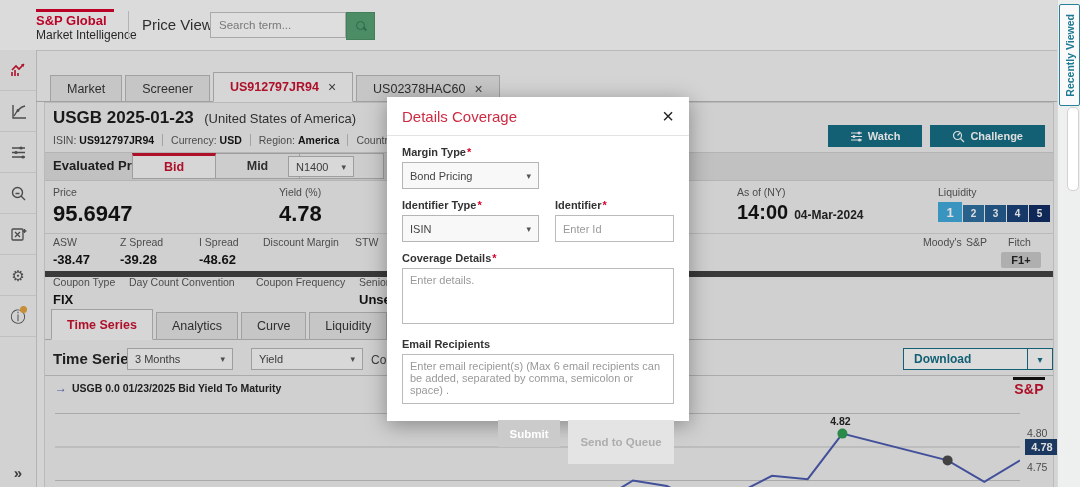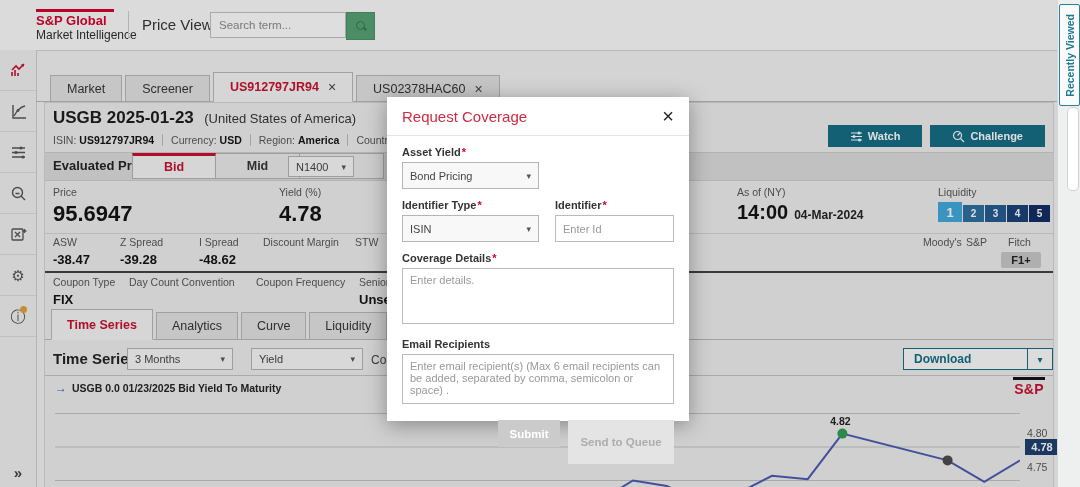"Request Coverage" span.m-title { text: Request -> Details }
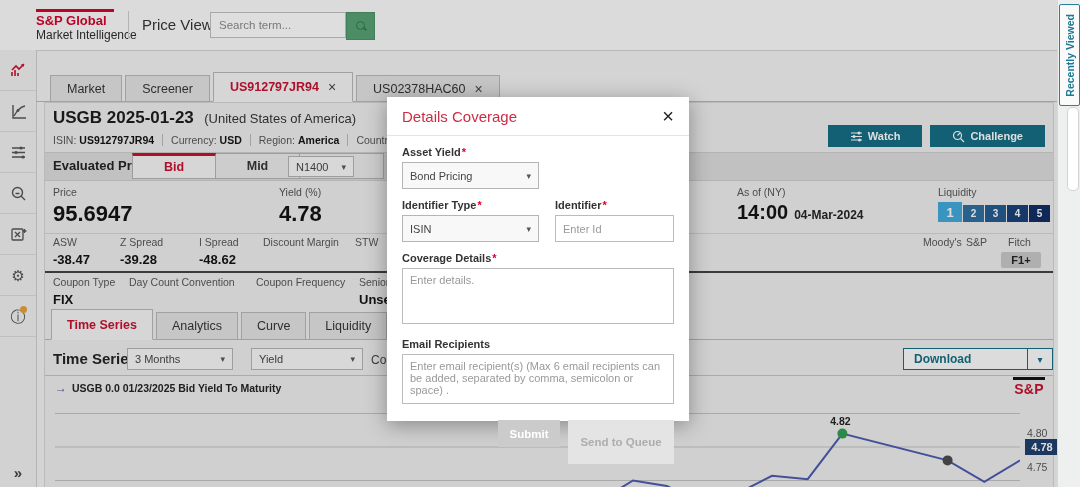"Asset Yield" span { text: Asset Yield -> Margin Type }
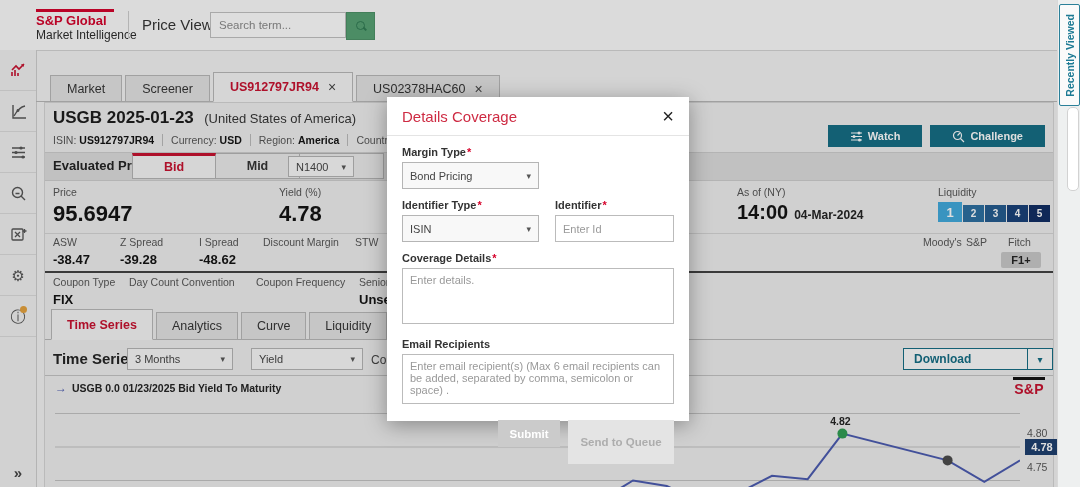"ASW" .spread-row { border-bottom: 2px solid #404040 -> 6px solid #404040 }
